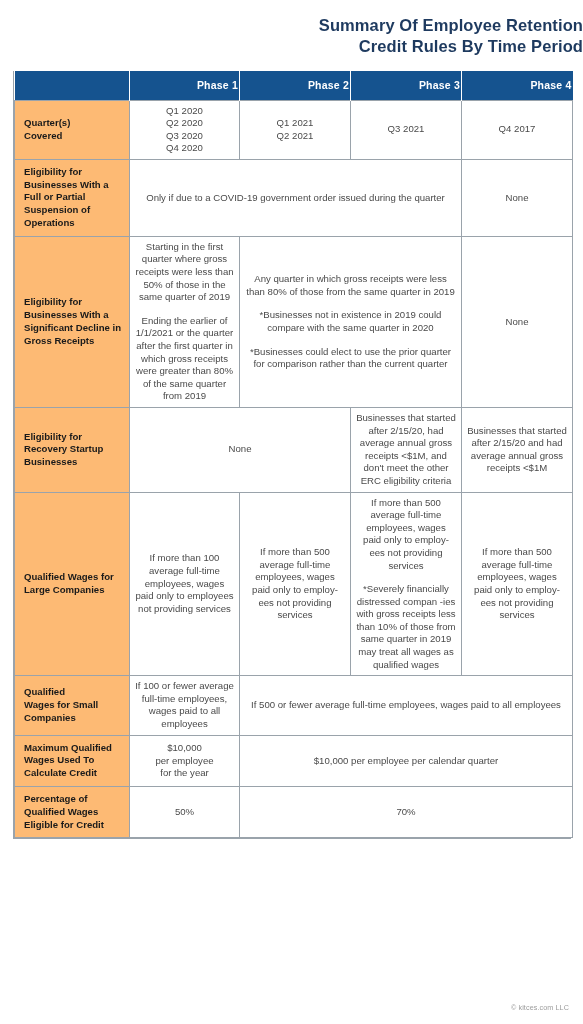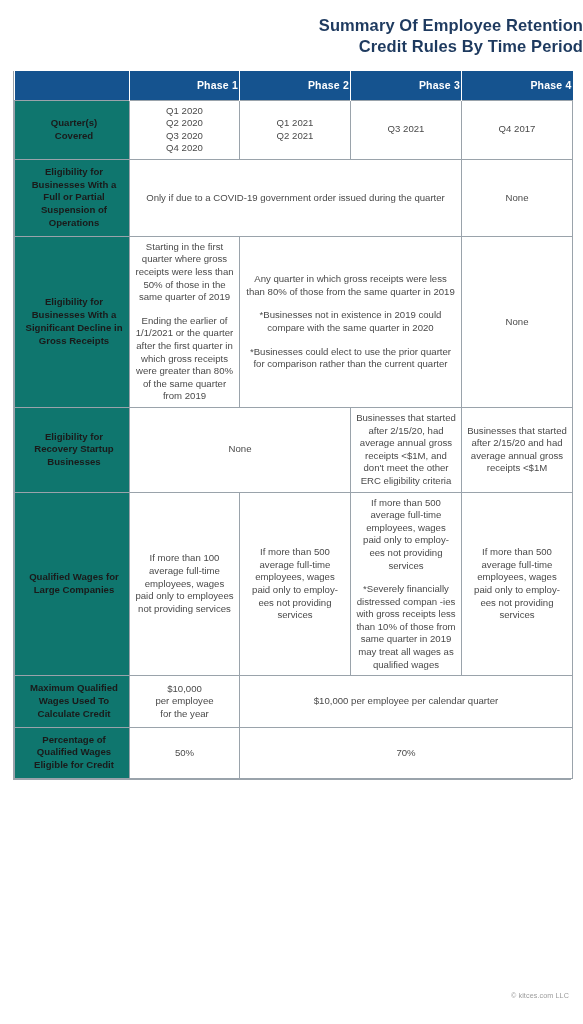"Quarter(s)" tbody td.rowlabel { background: #0f766e -> #fdba74; text-align: center -> left }
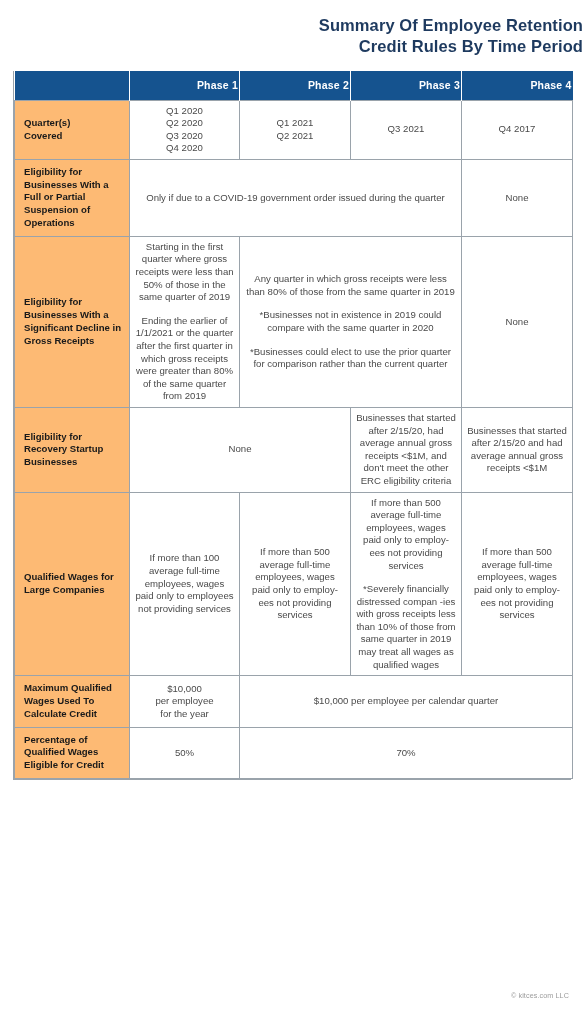"Qualified" tr { html: none -> <tr> <td>Qualified<br>Wages for Small Companies</td> <td>If 100 or fewer average full-time employees, wages paid to all employees</td> <td>If 500 or fewer average full-time employees, wages paid to all employees</td> </tr> }
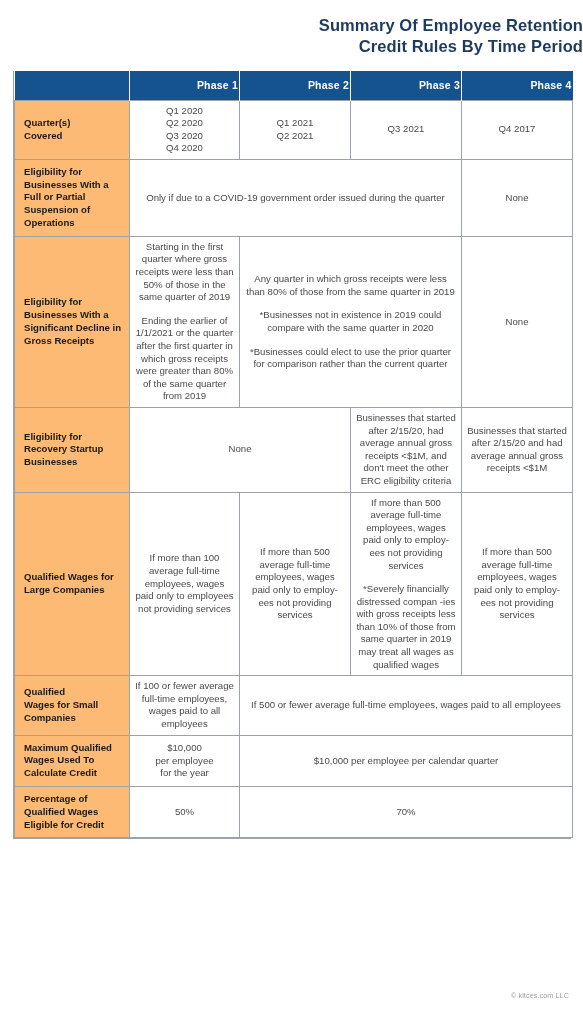"© kitces.com LLC" .footer { bottom: 24px -> 12px }
